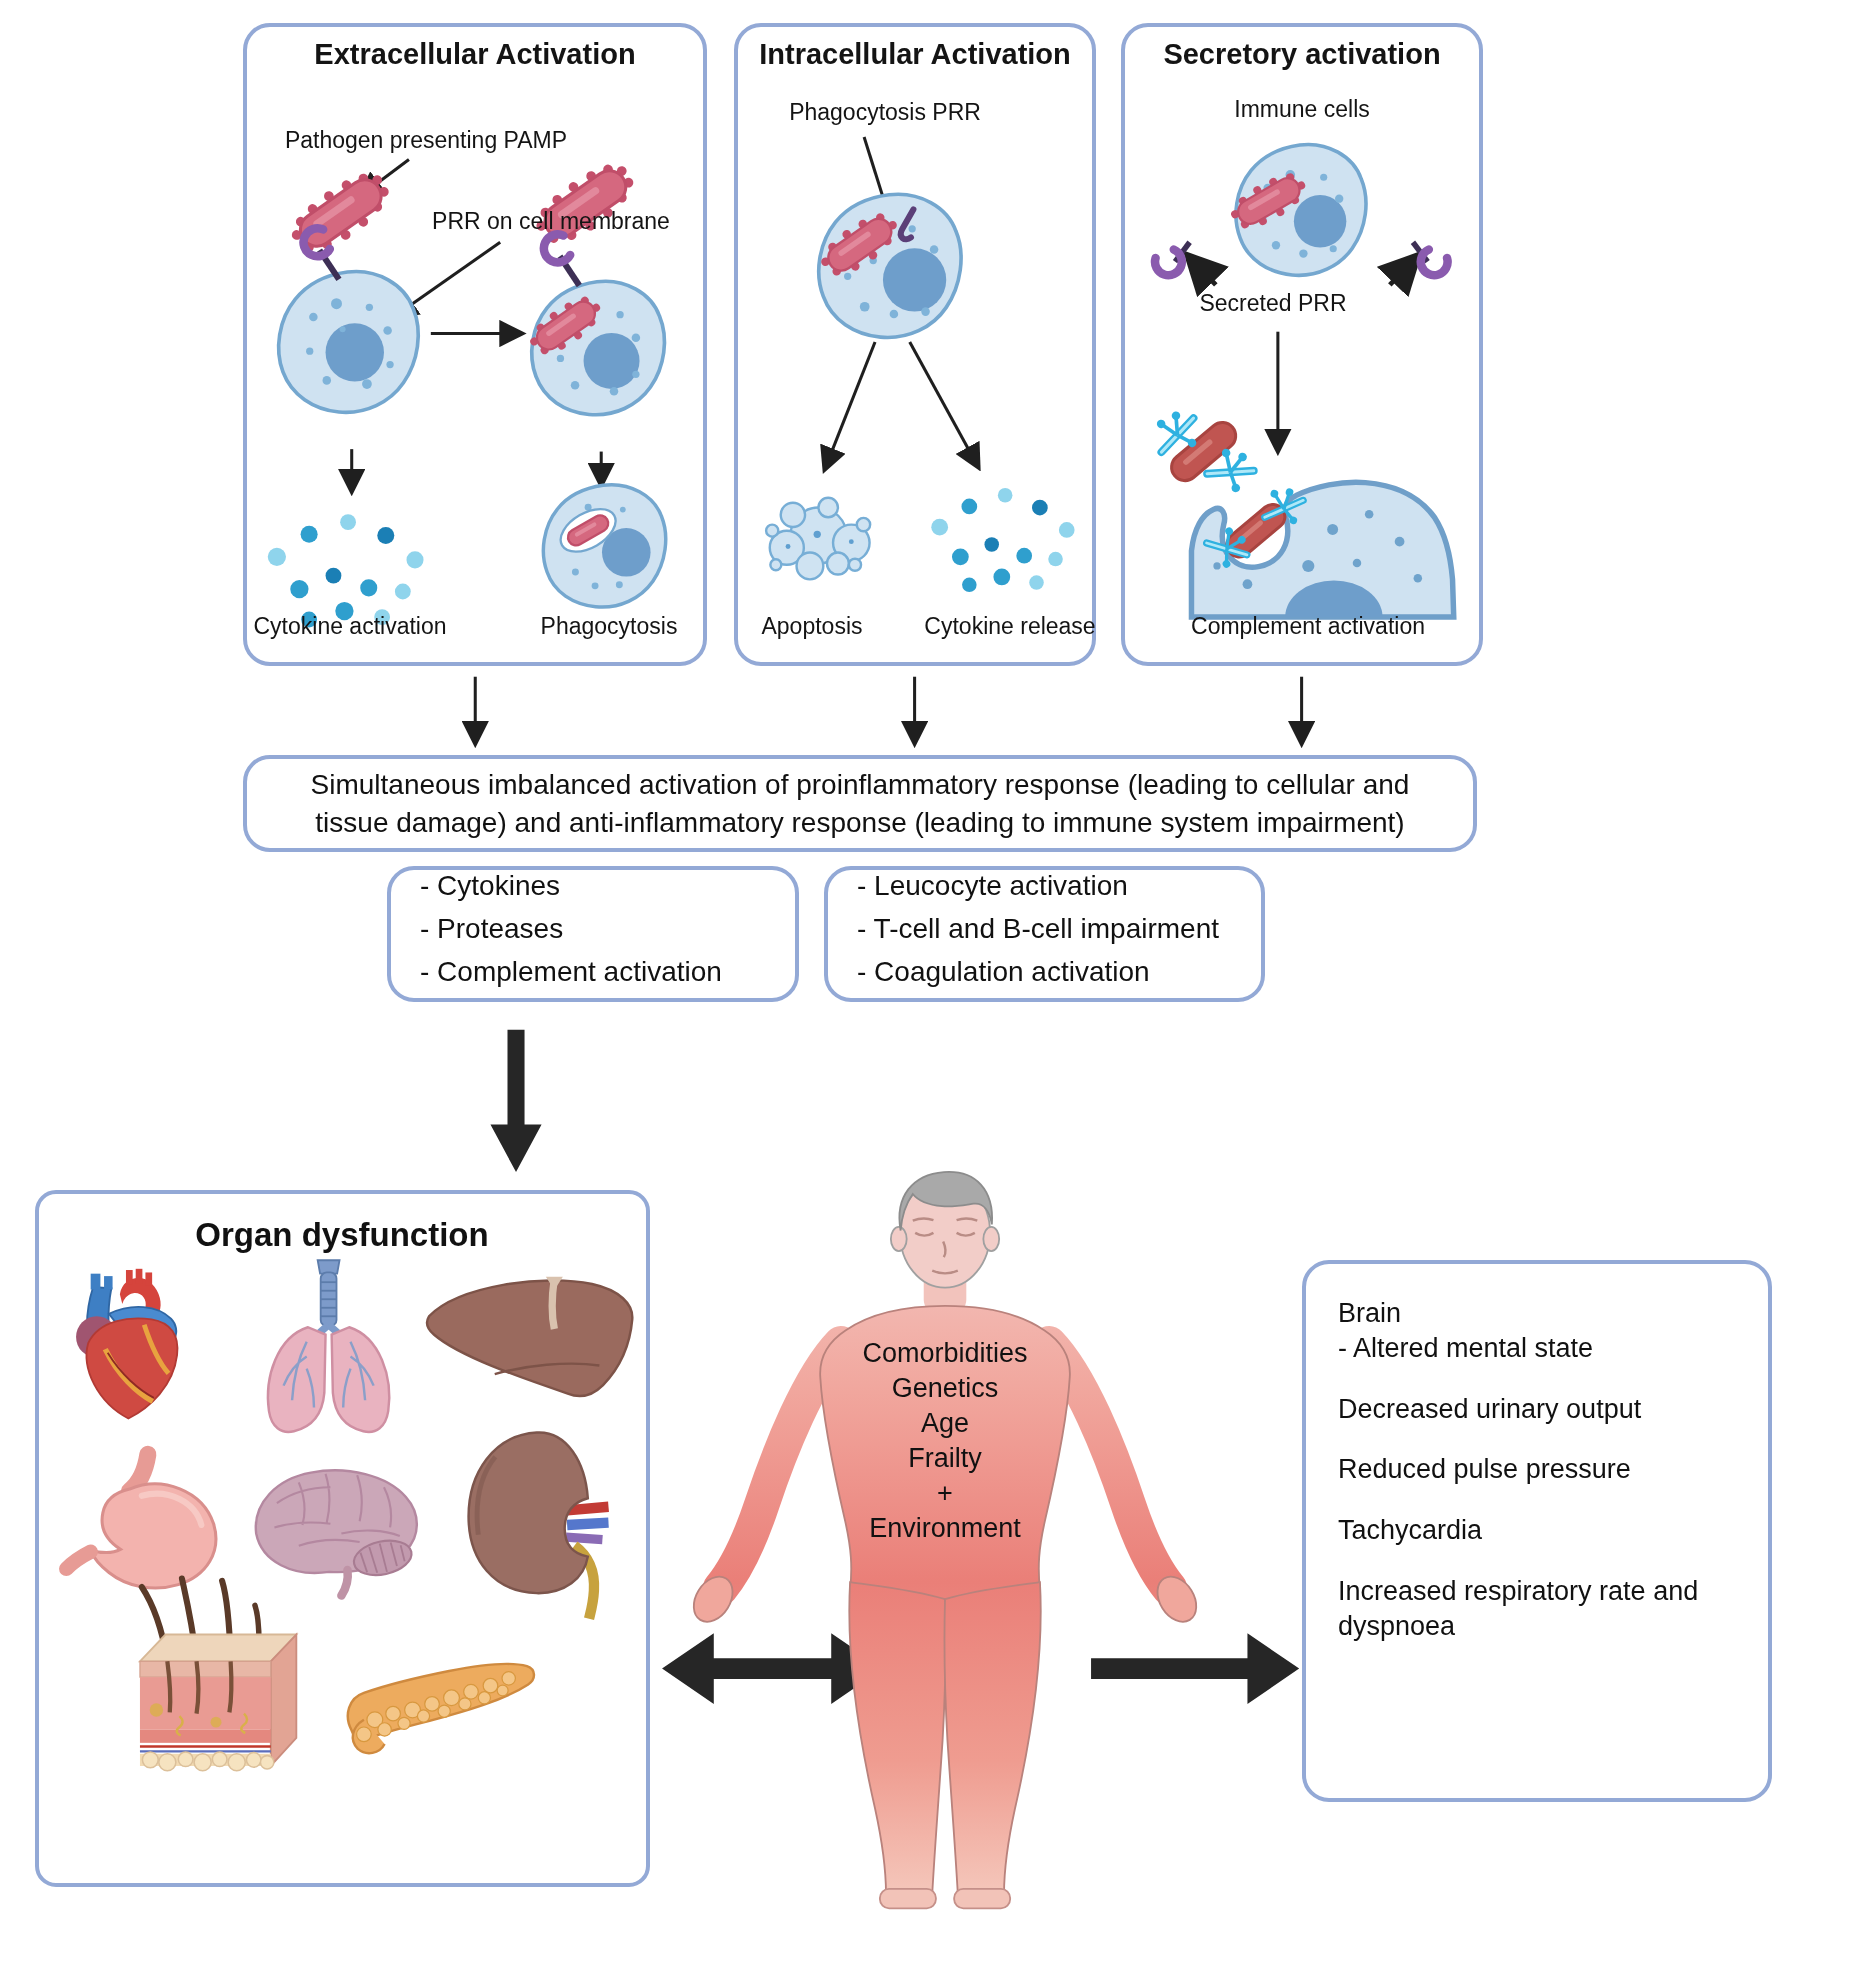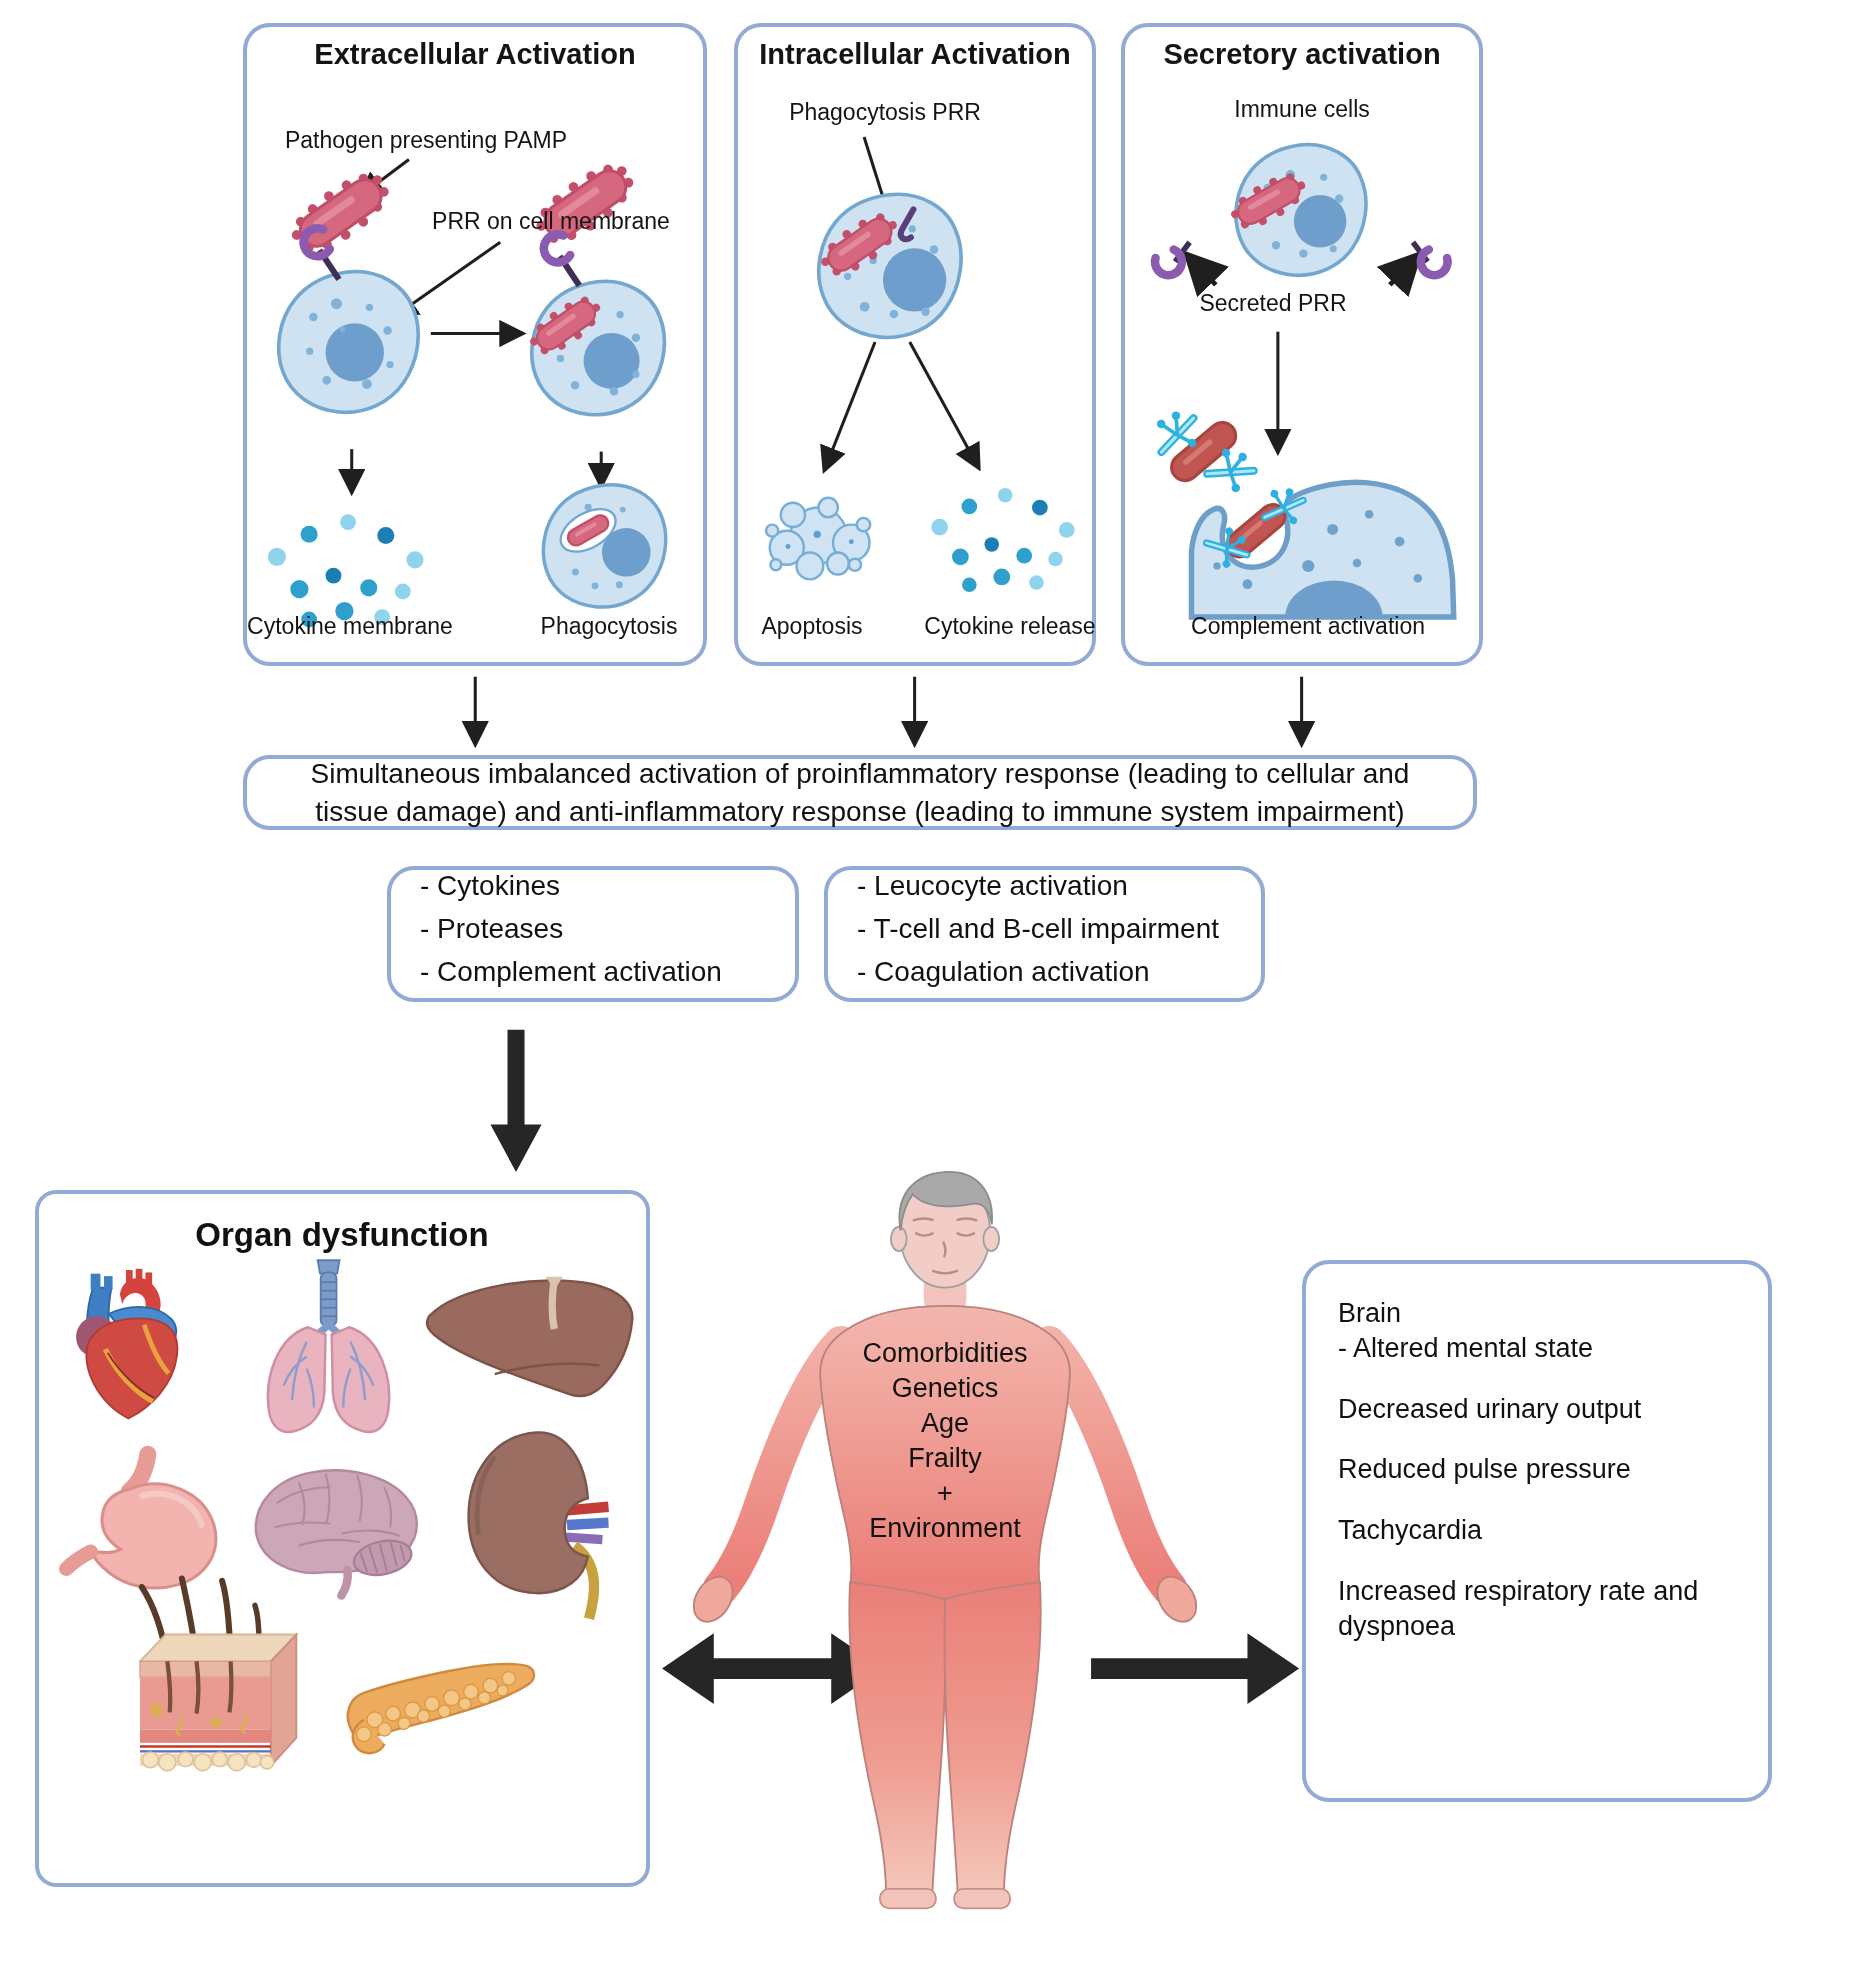"Cytokine membrane" div.lbl { text: membrane -> activation }
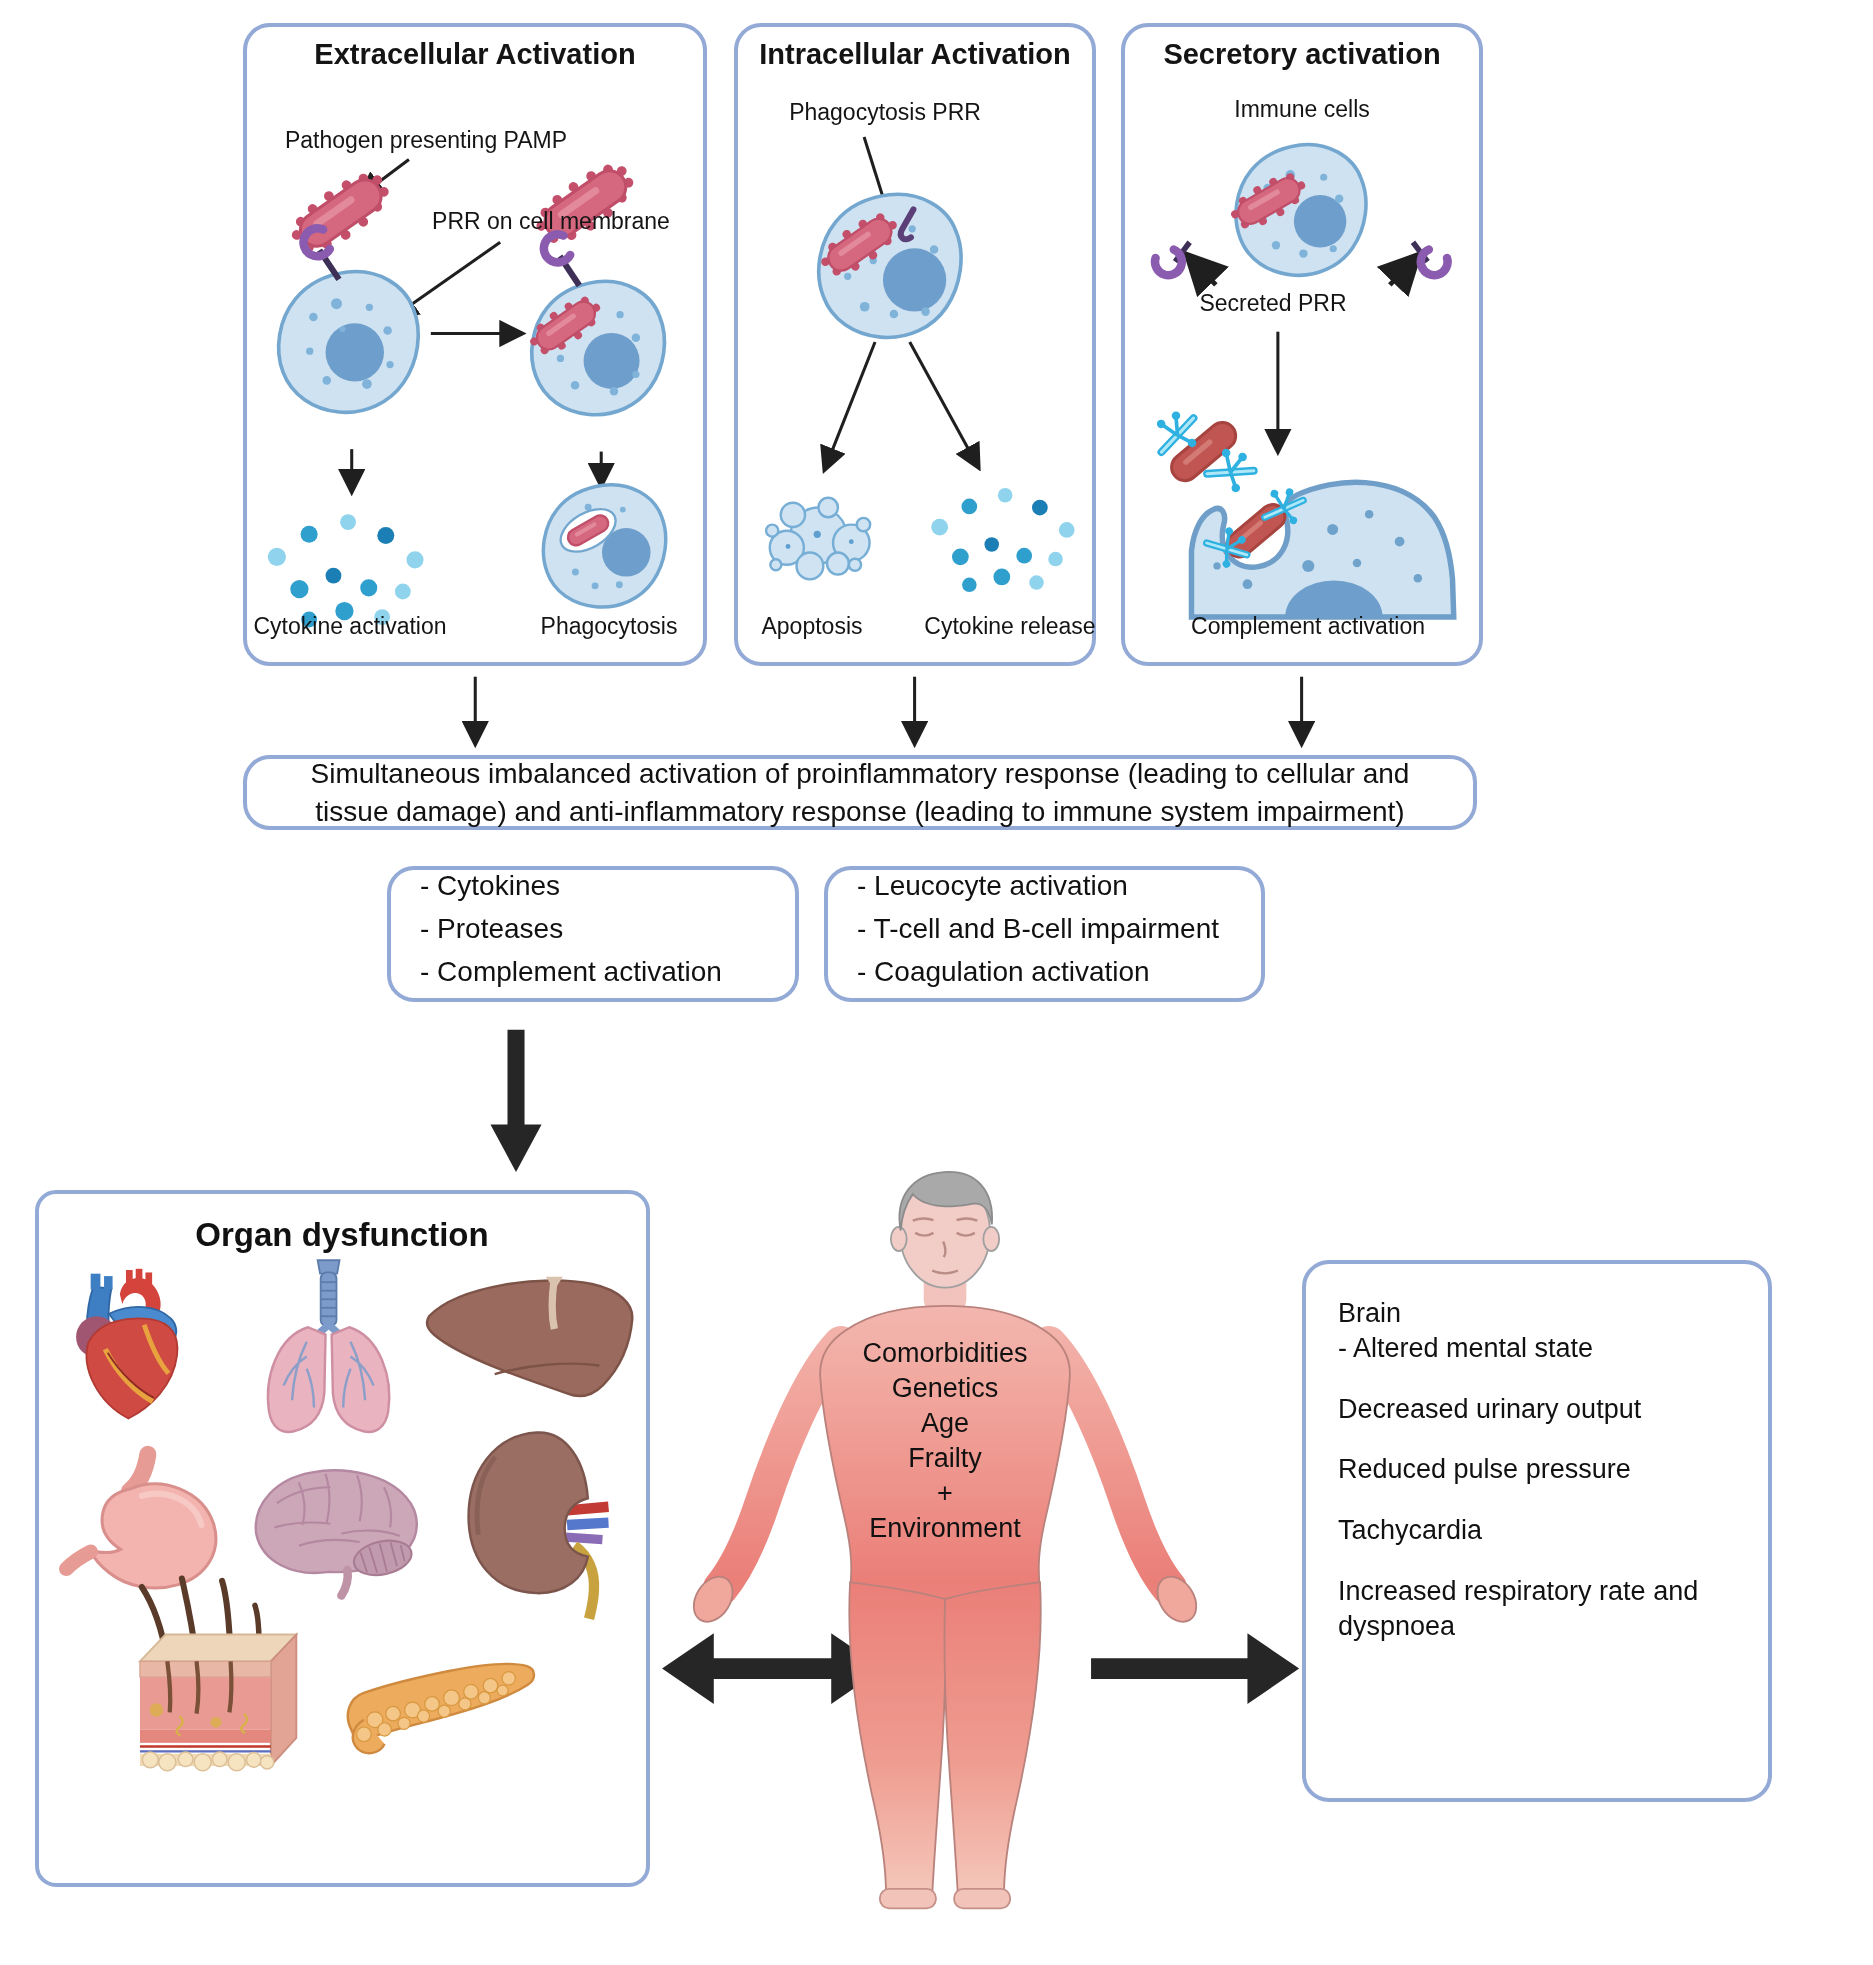"Simultaneous imbalanced activation of" div.box { height: 75px -> 97px }
